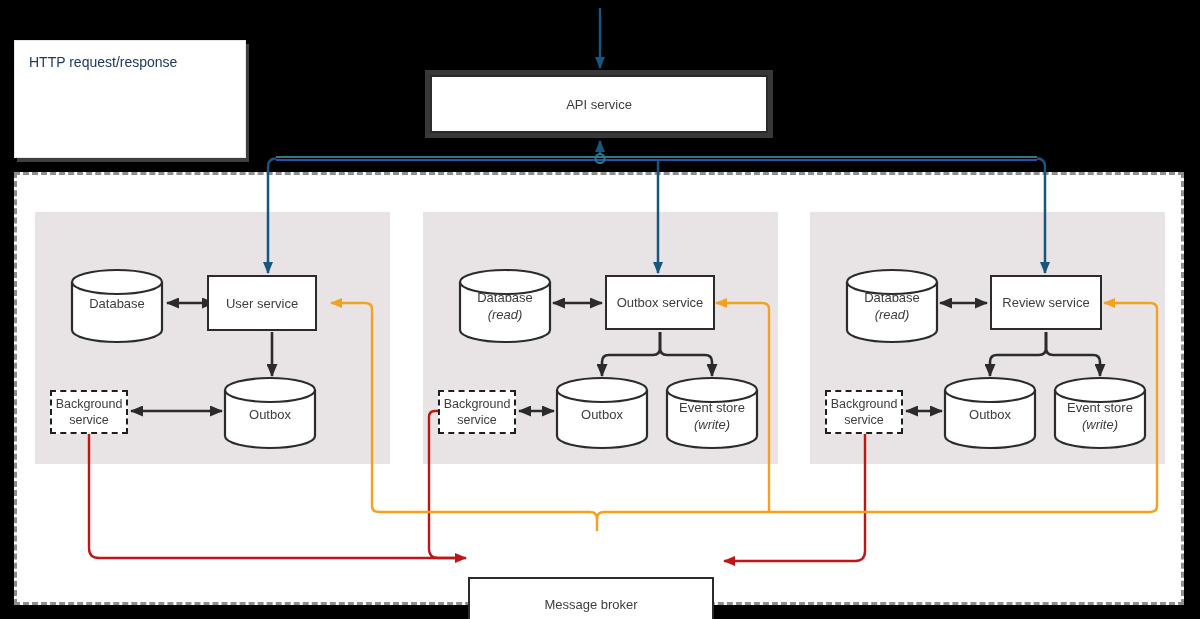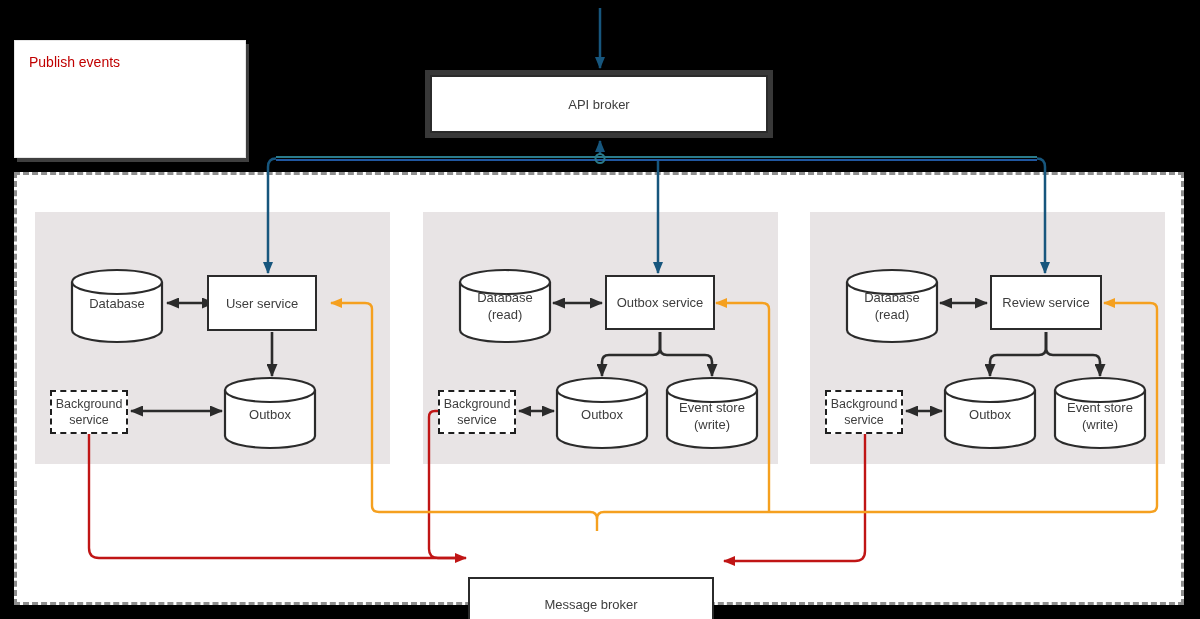"HTTP request/response" div.legend-item { html: none -> <div>HTTP request/response</div> }
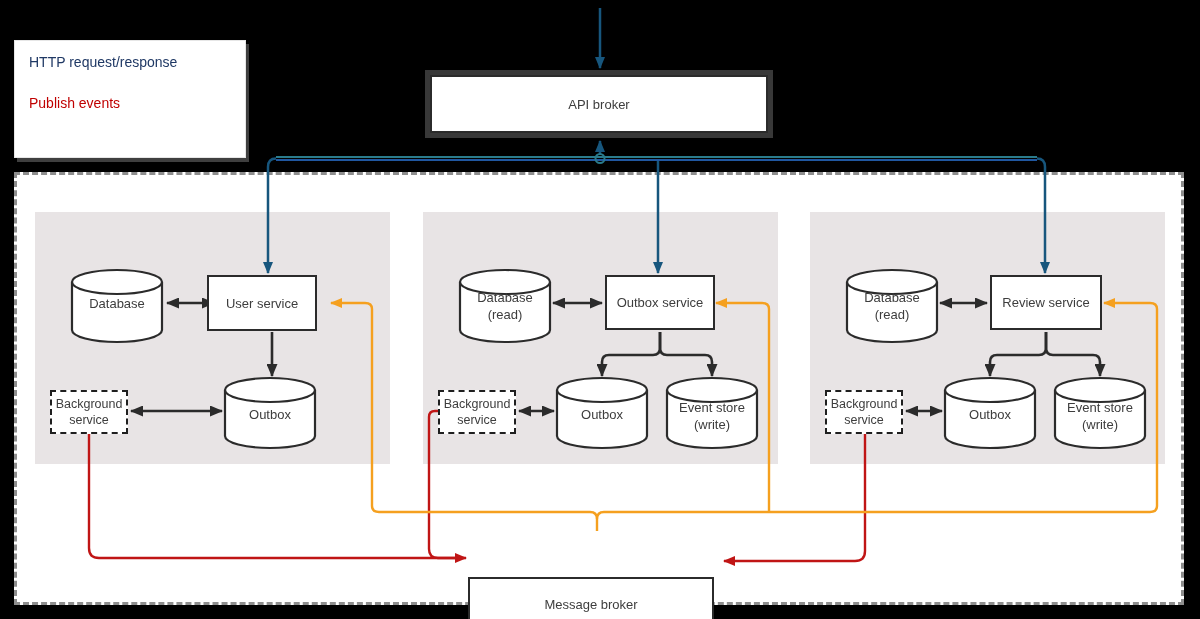"Publish events" div.legend-item { html: <div>Publish events</div> -> none }
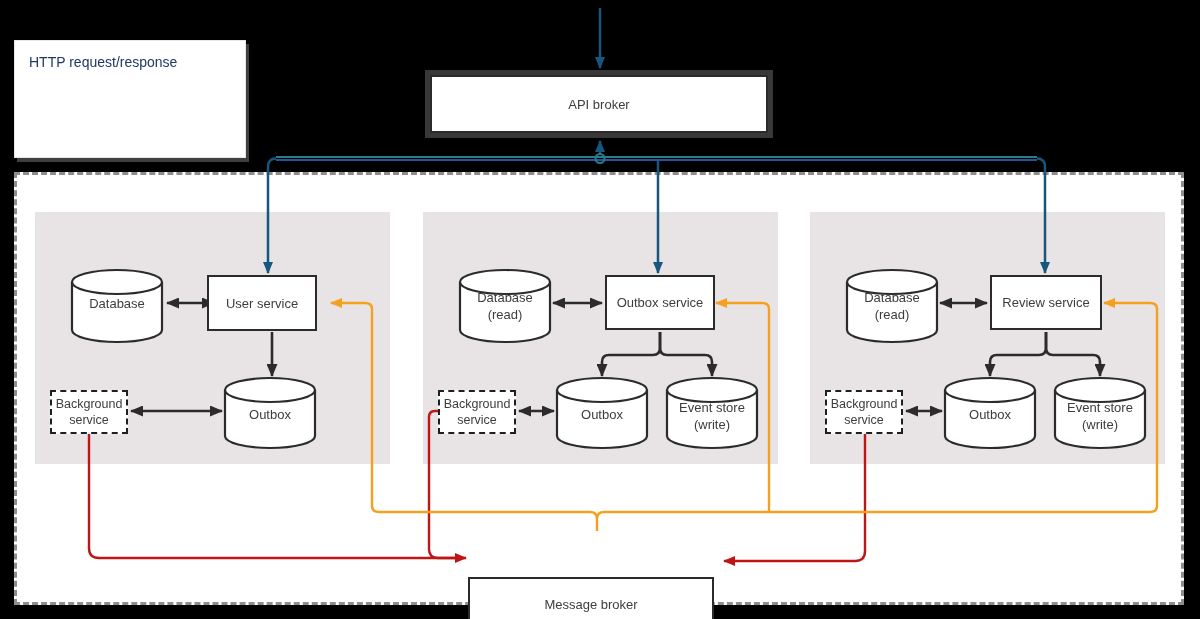"API broker" span { text: broker -> service }
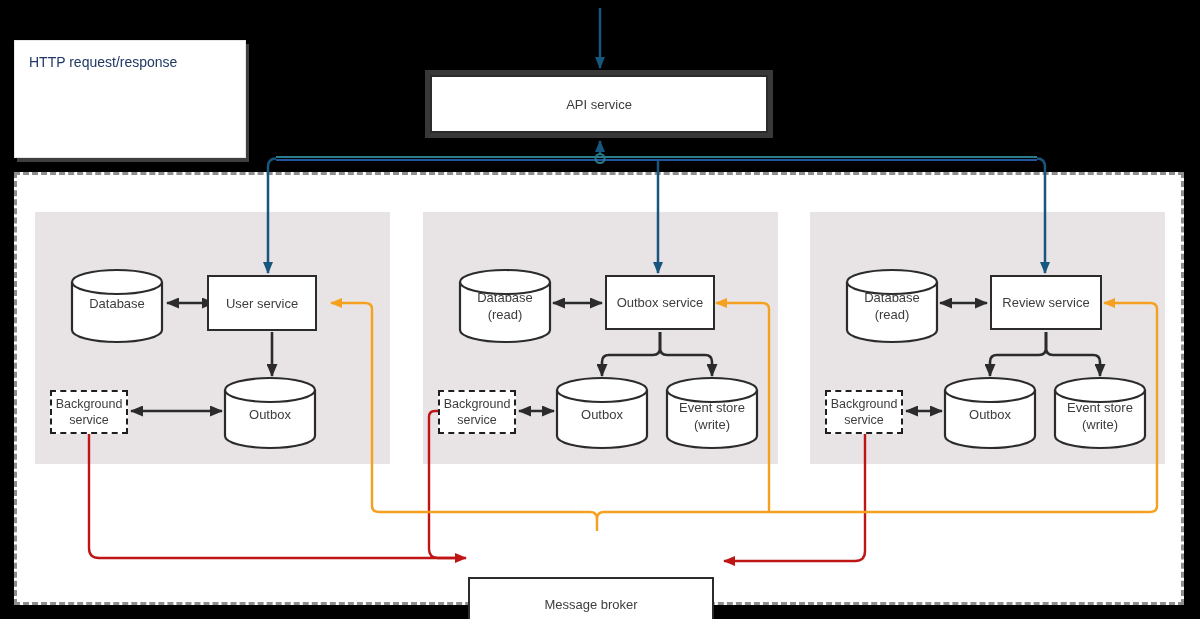"(read)" .em { font-style: none -> italic }
